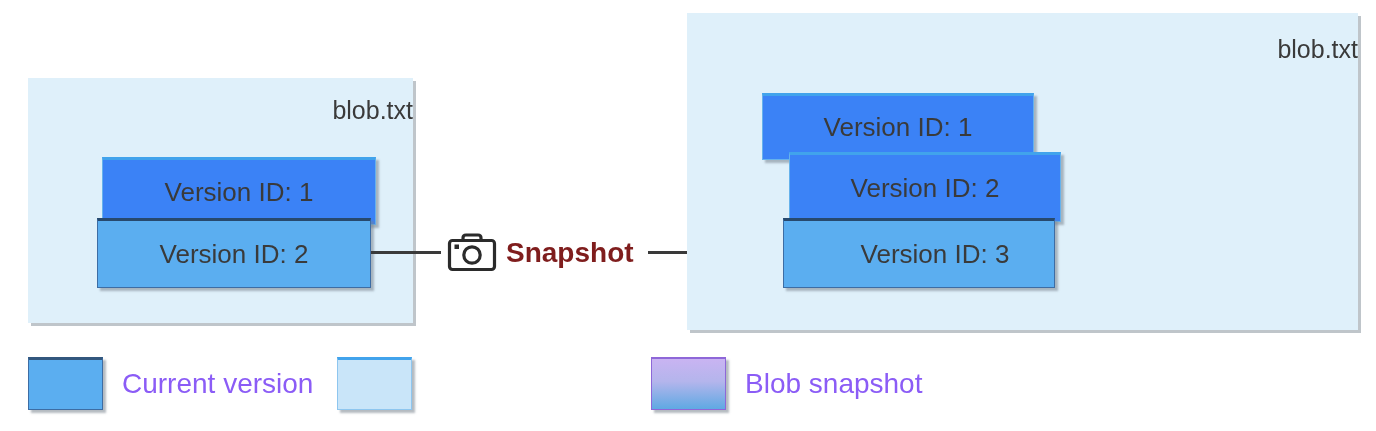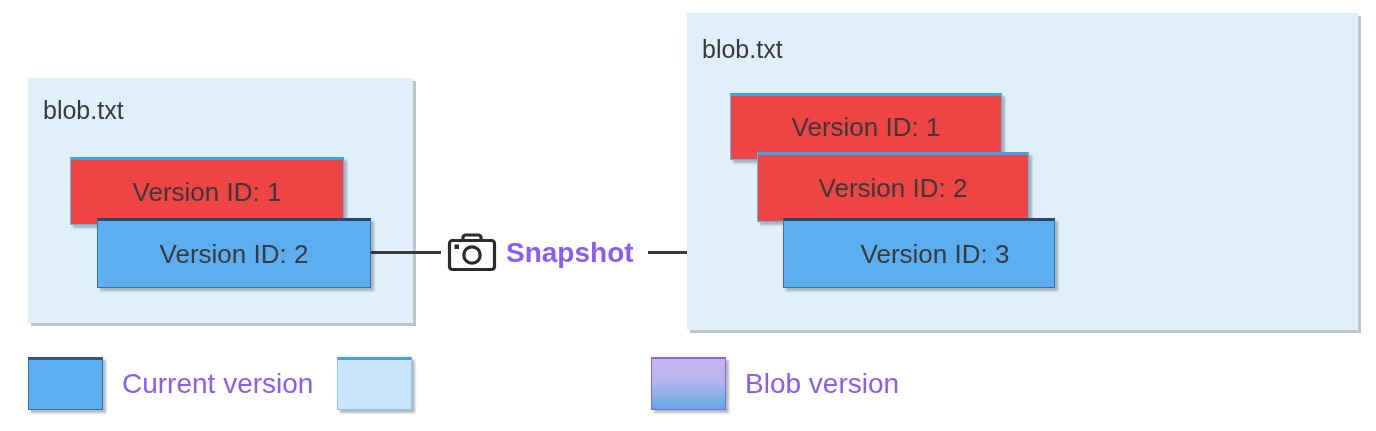"blob.txt" .panel-title { margin-left: 15px -> none; text-align: left -> right }
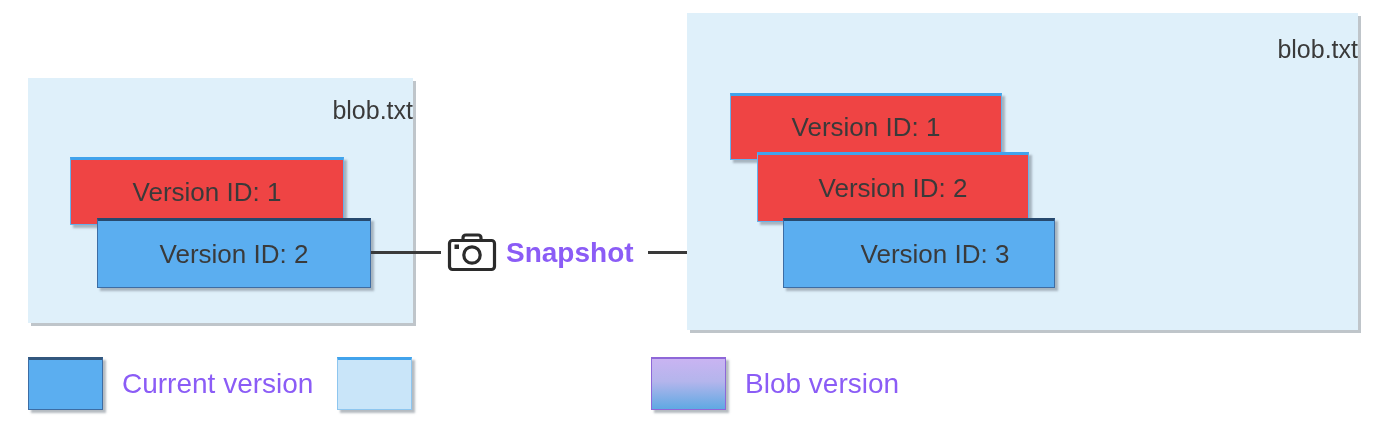"Version ID: 1" .vbox.previous { background: #ef4444 -> #3b82f6; margin-left: none -> 32px }
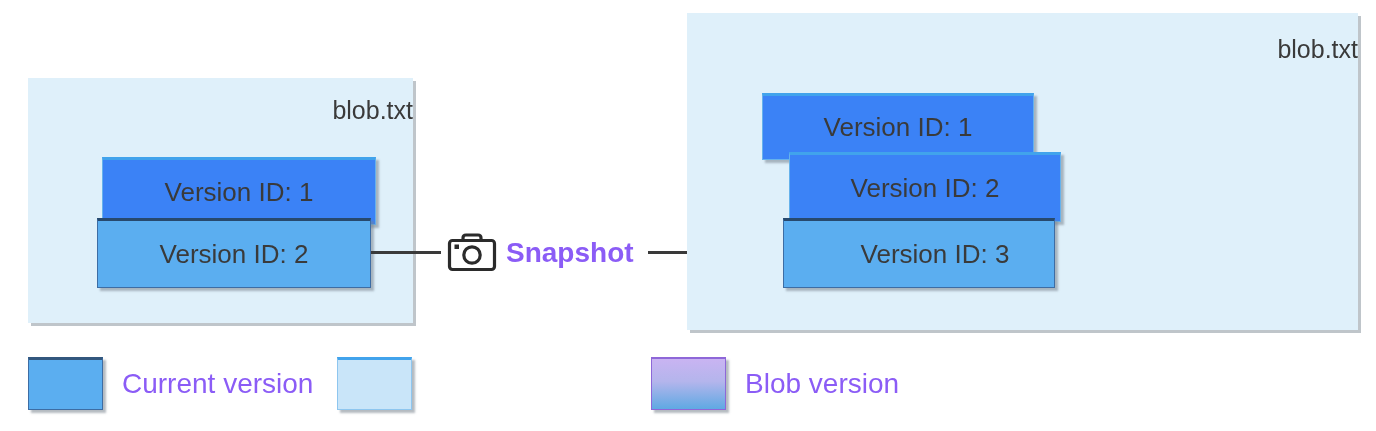"Snapshot" .connector-label { color: #8b5cf6 -> #7f1d1d }
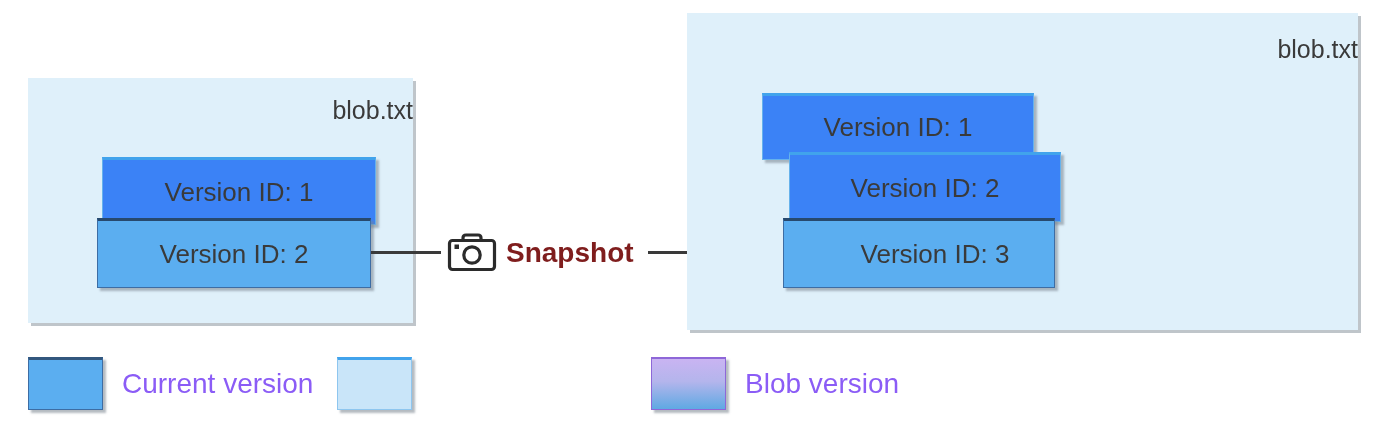"Blob version" div.legend-label { text: version -> snapshot }
